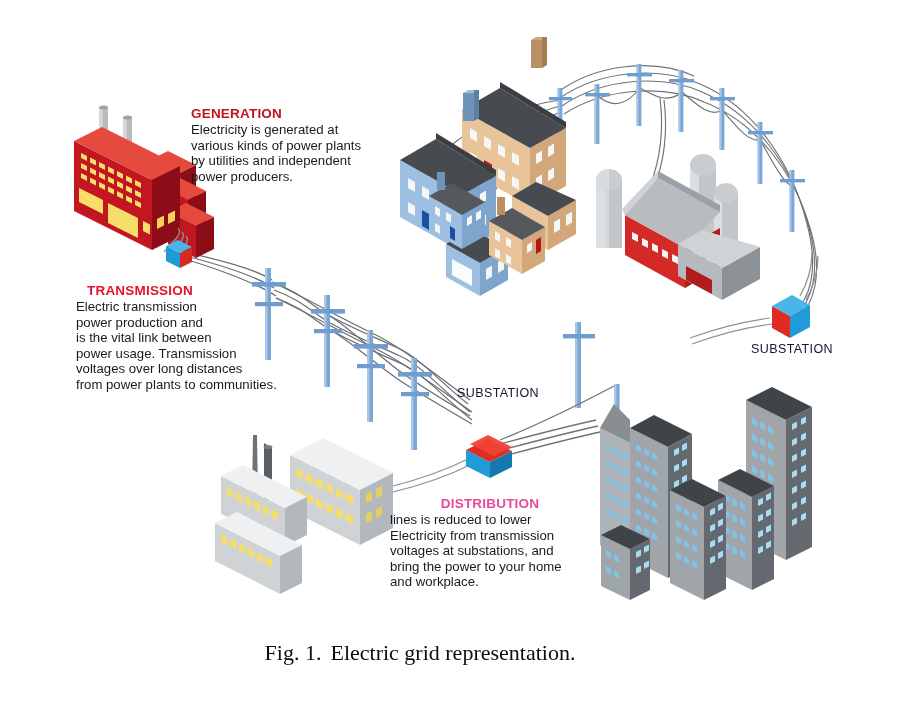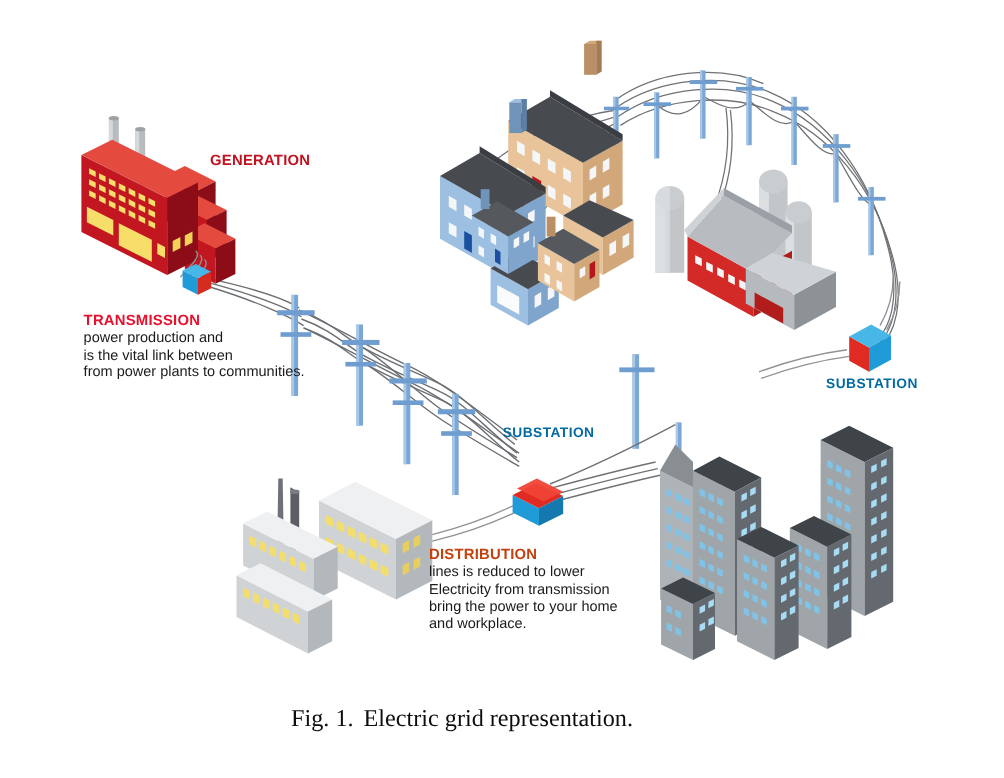"GENERATION" .hd.gen { margin-top: 32px -> none }
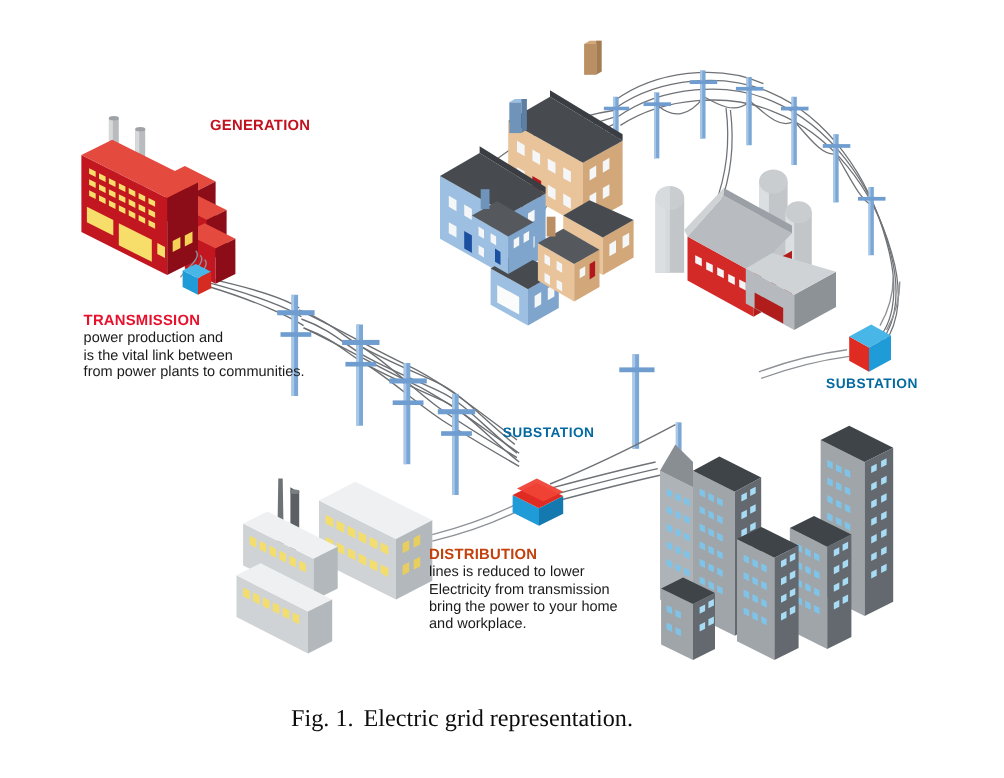"Electricity is generated at" div.bd { html: none -> <div> <div>Electricity is generated at</div> <div>various kinds of power plants</div> <div>by utilities and independent</div> <div>power producers.</div> </div> }
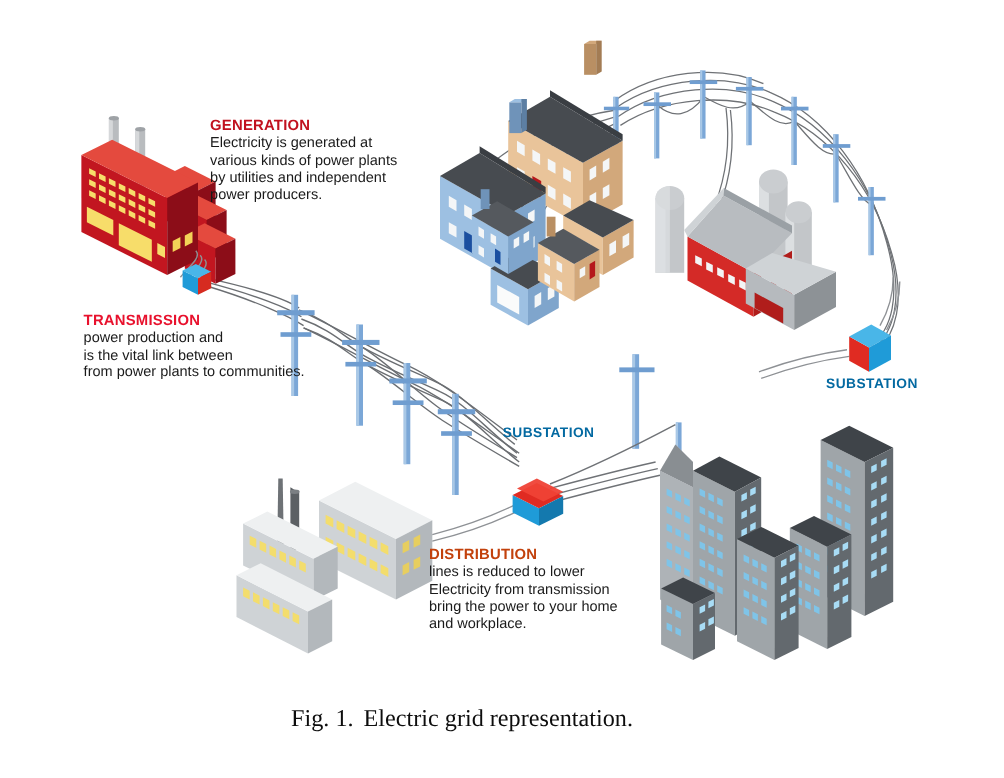"TRANSMISSION" .hd.tr { margin-left: none -> 11px }
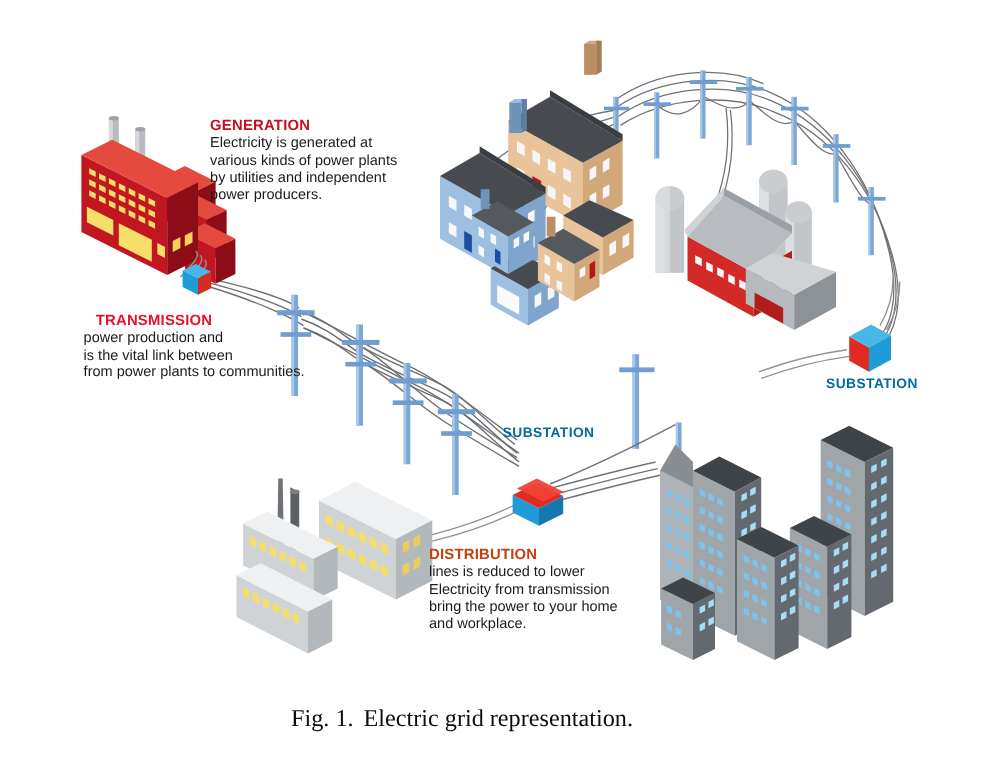"Electric transmission" div { html: none -> <div>Electric transmission</div> }
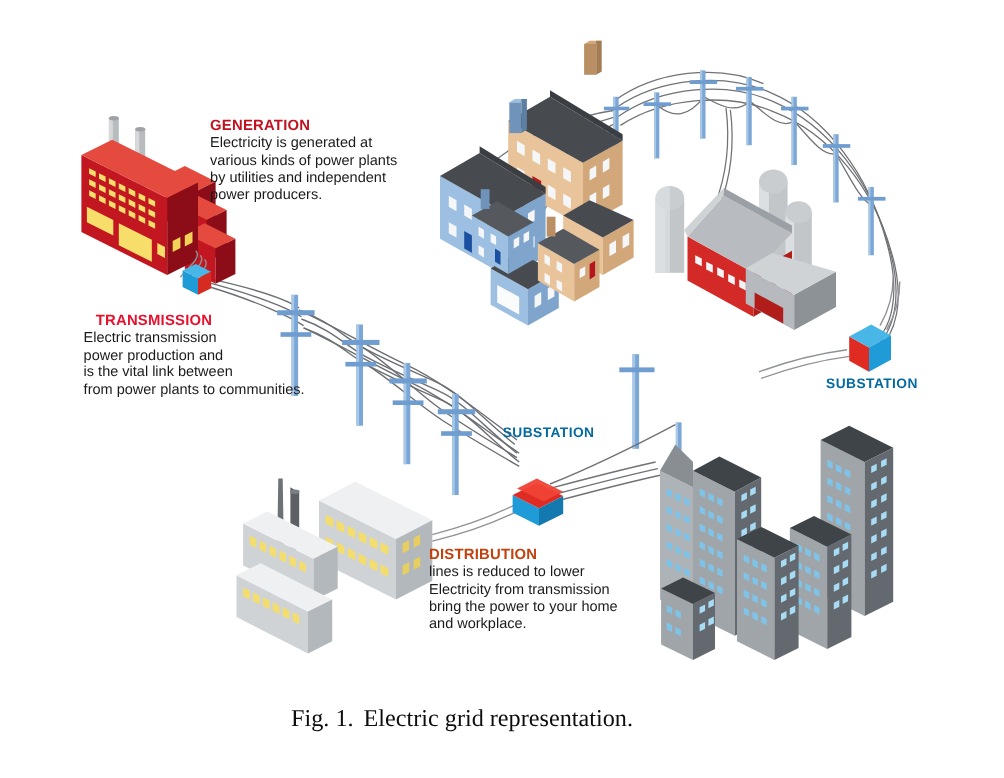"power usage. Transmission" div { html: none -> <div>power usage. Transmission</div> }
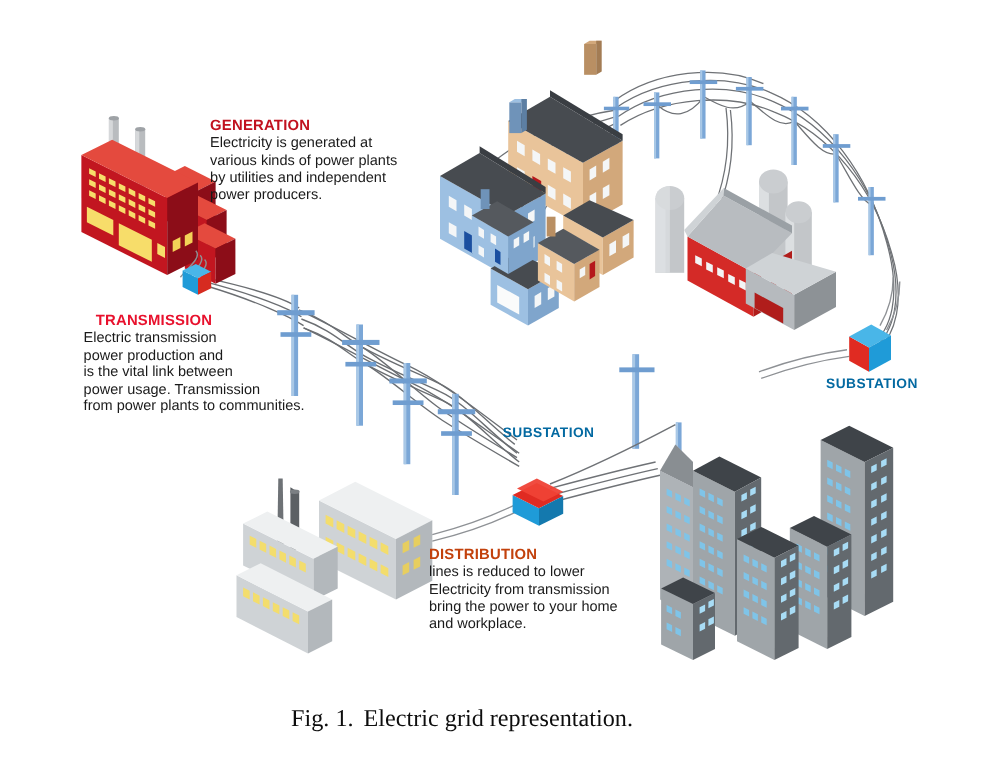"SUBSTATION" .sub-label { color: #0369a1 -> #0f172a; font-weight: bold -> normal }
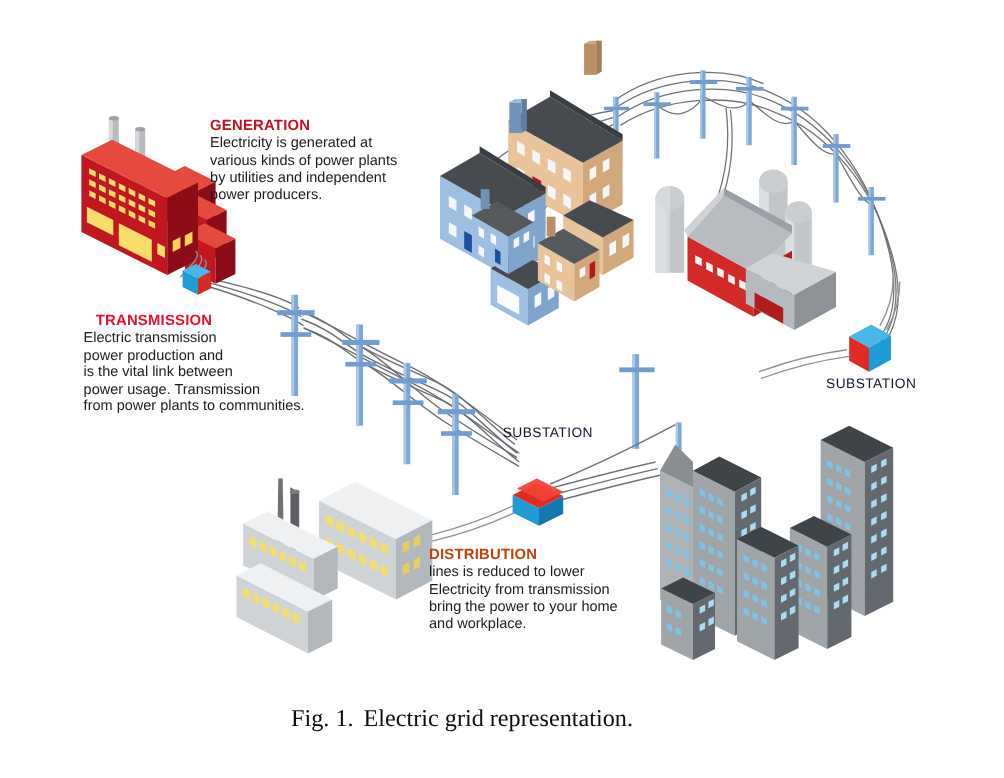"voltages over long distances" div { html: none -> <div>voltages over long distances</div> }
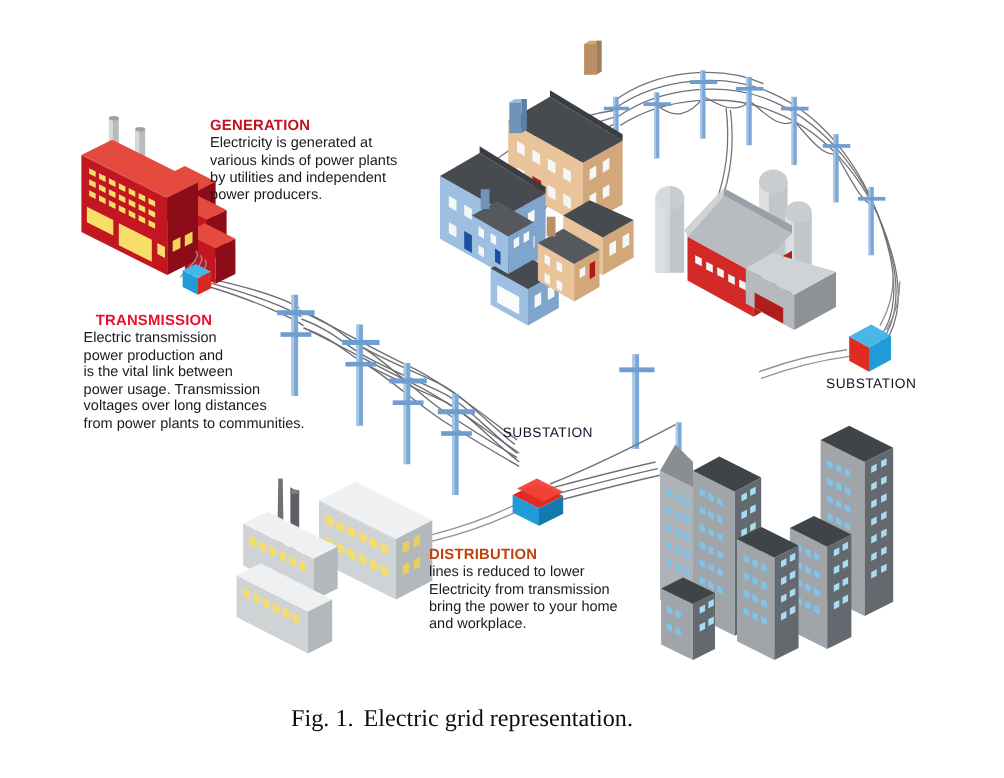"DISTRIBUTION" .hd.di { color: #c2410c -> #ec4899; text-align: none -> center }
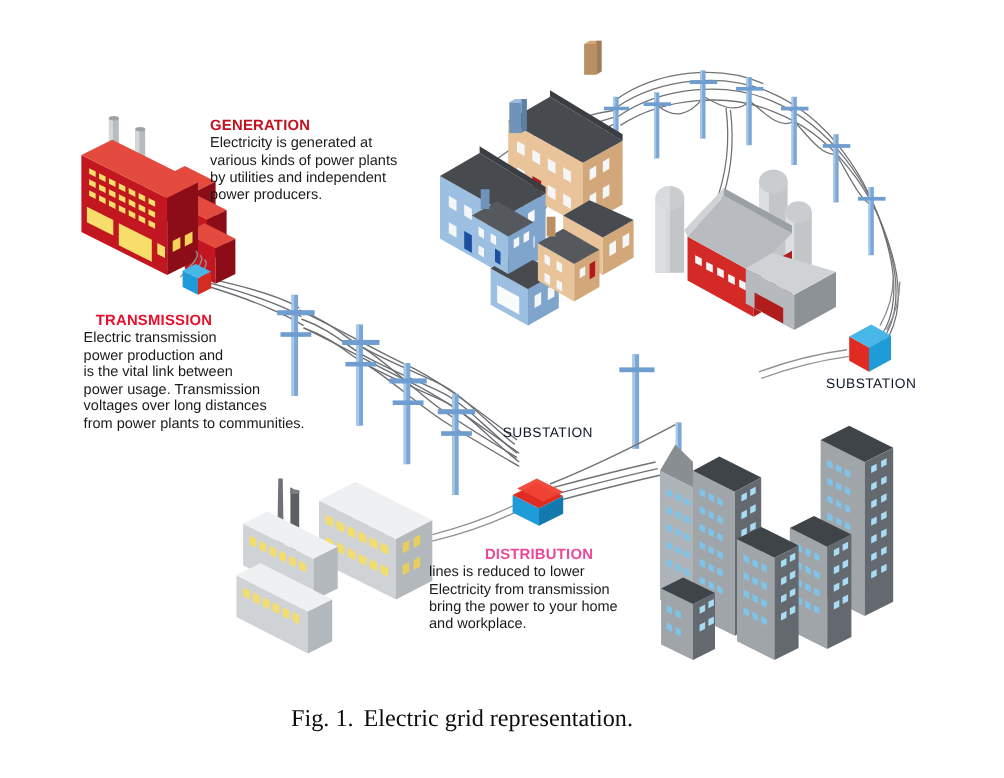"voltages at substations, and" div { html: none -> <div>voltages at substations, and</div> }
